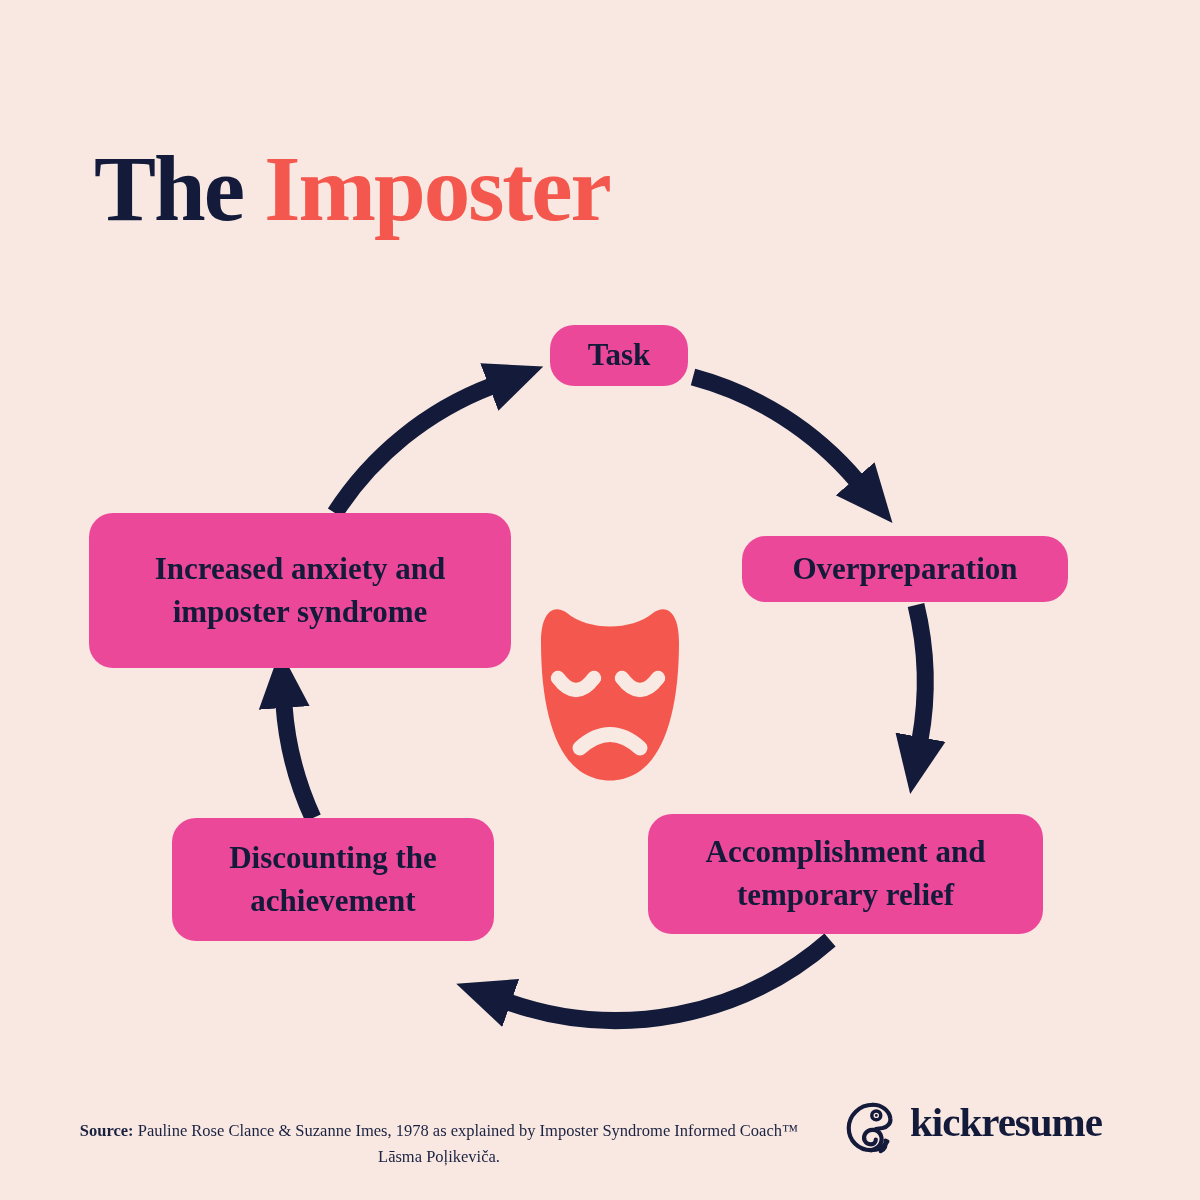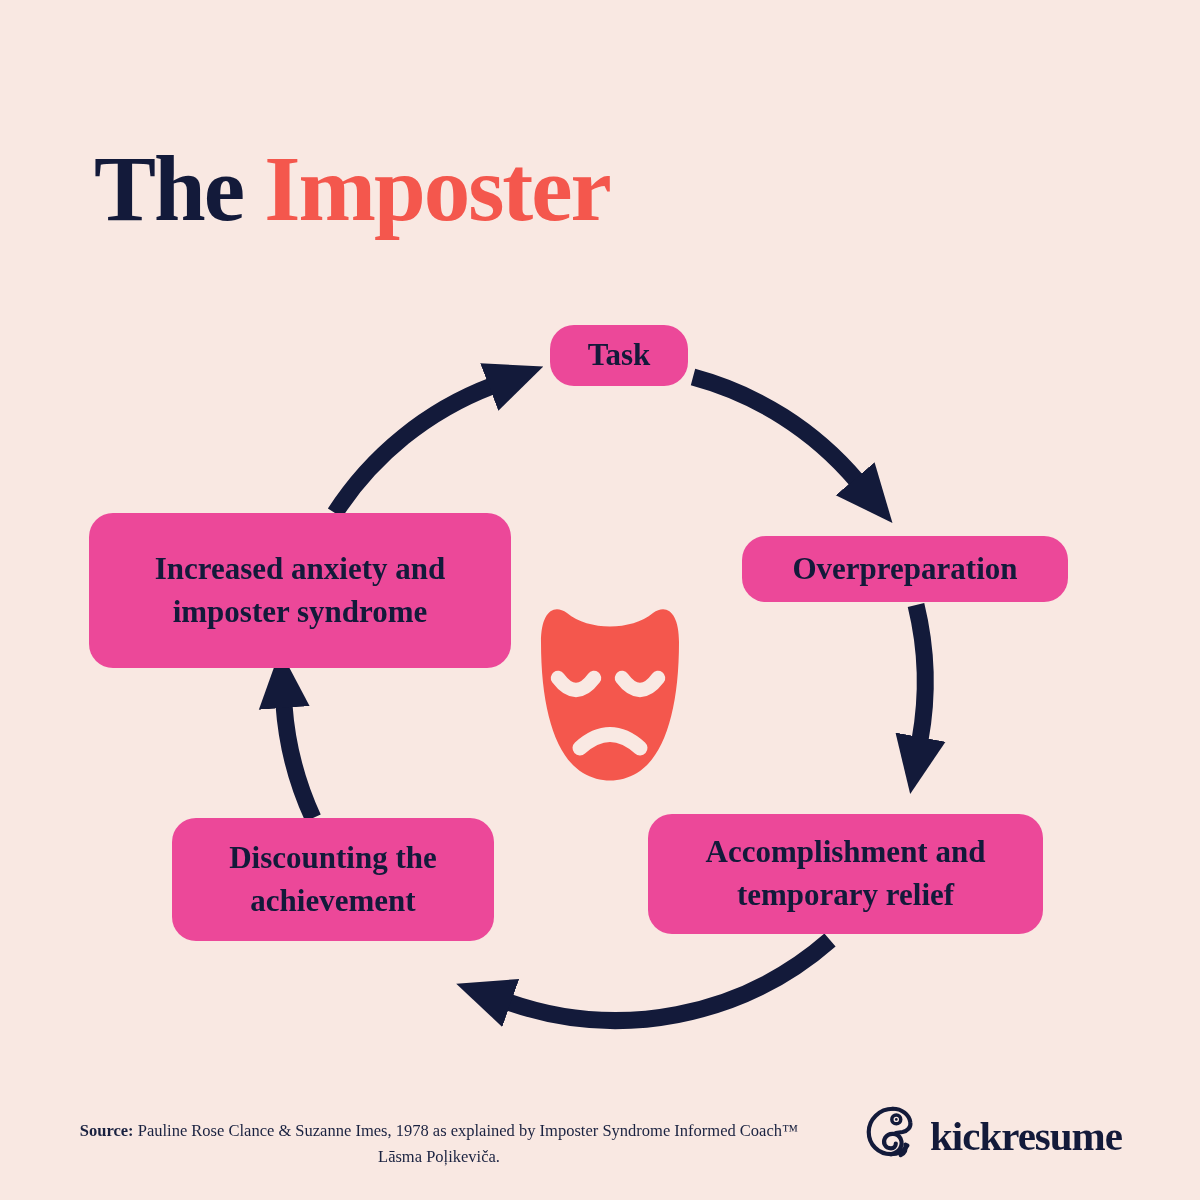"kickresume" .brand { align-items: flex-end -> flex-start; left: 861px -> 841px }
